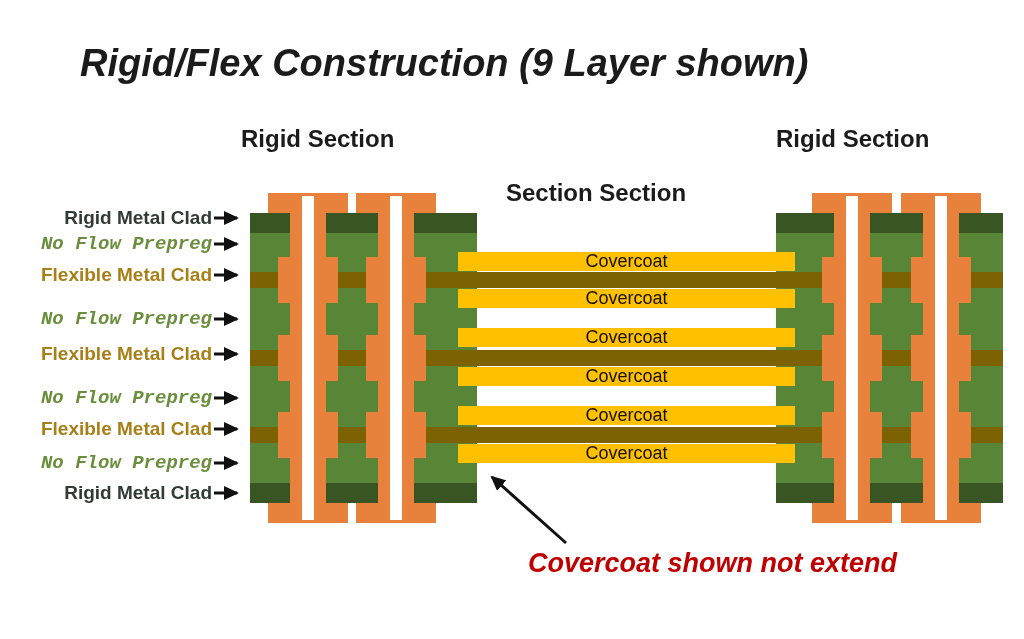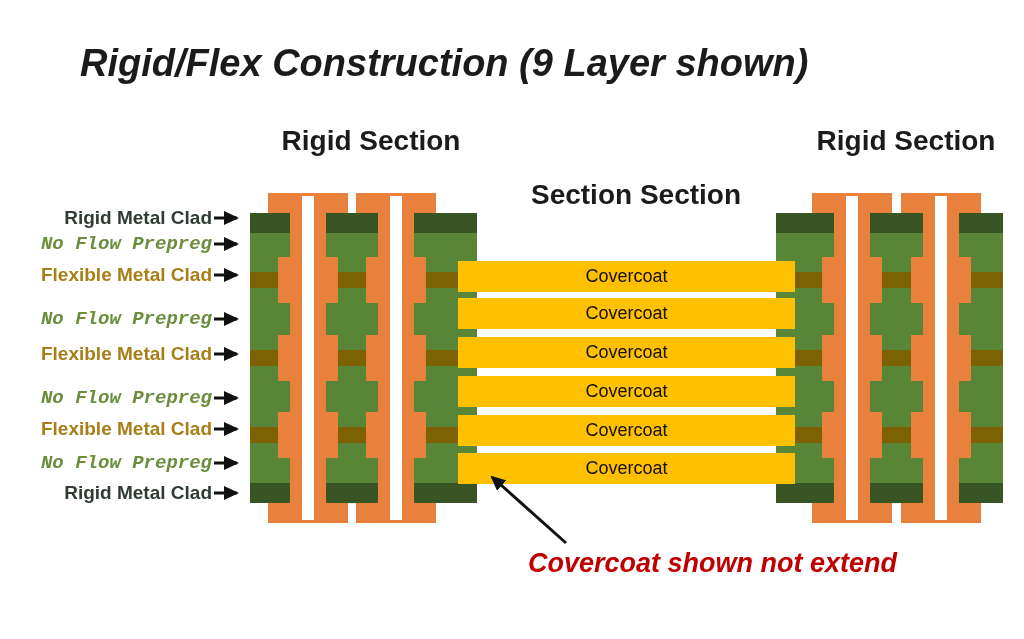"Rigid Section" .section-header { font-size: 28px -> 24px; text-align: center -> none }
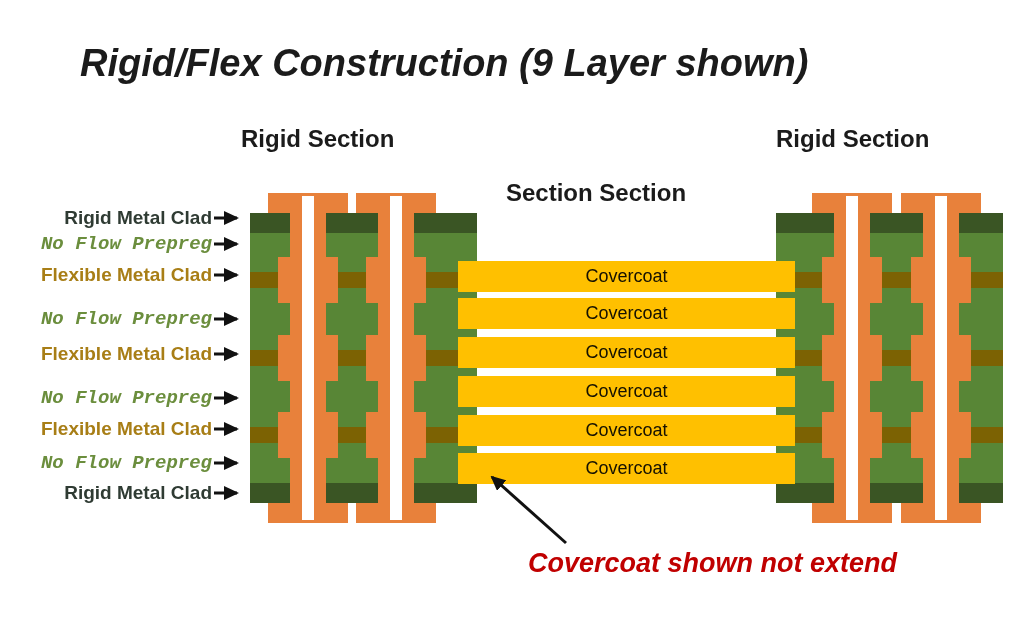"Covercoat" .covercoat { height: 31px -> 19px; margin-top: 9px -> none }
